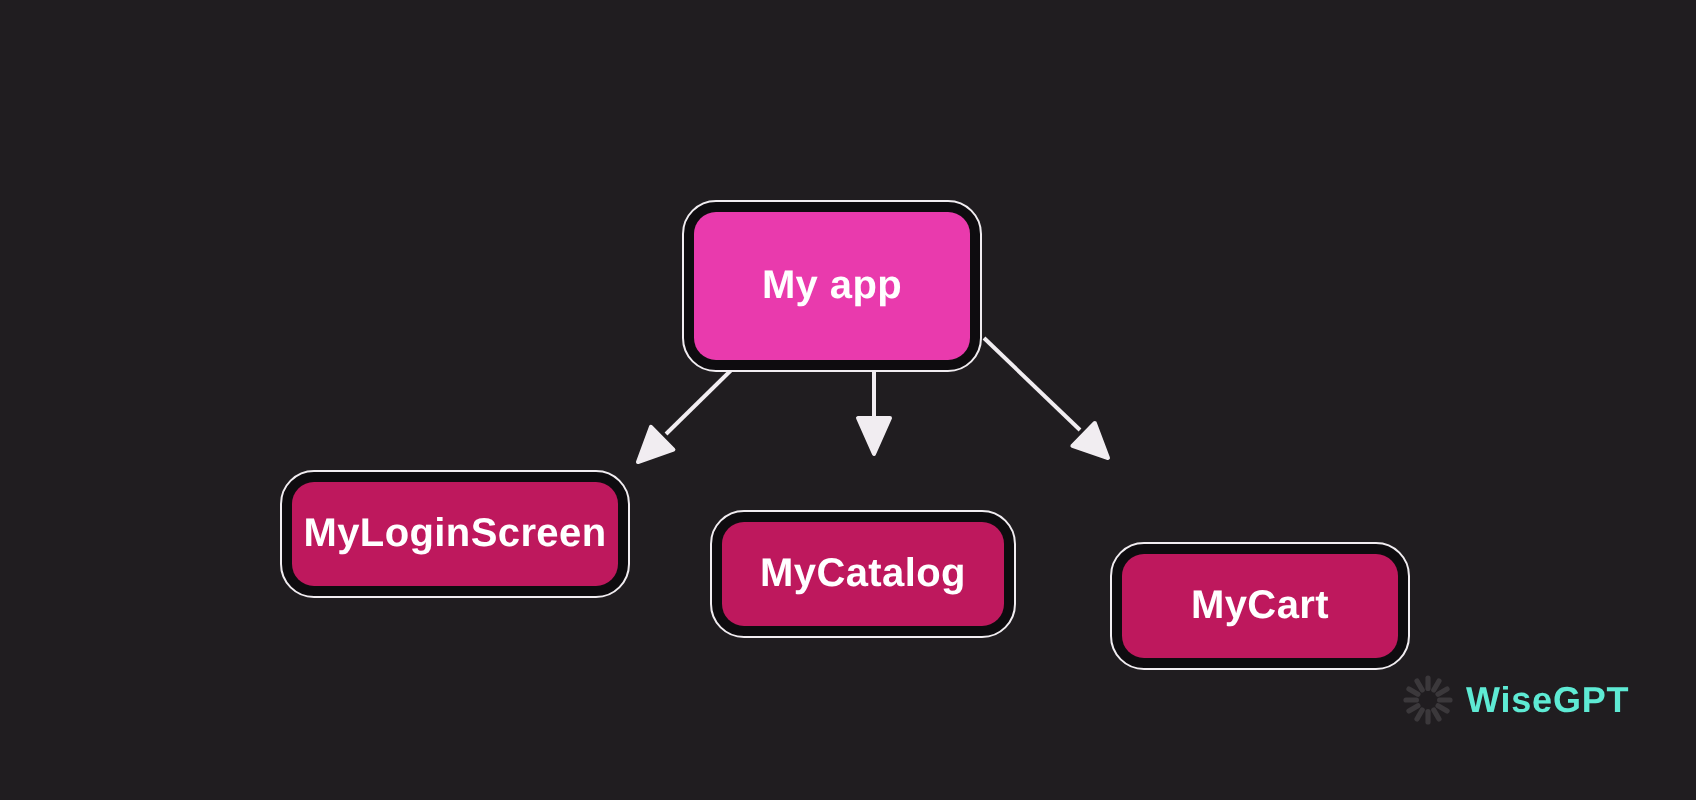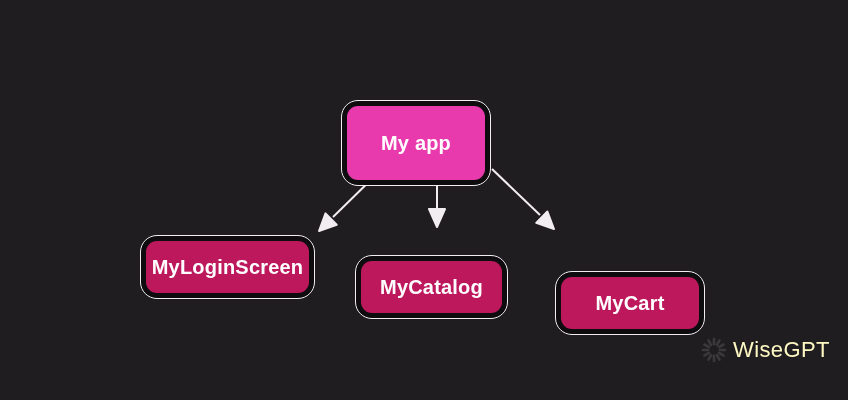"WiseGPT" .watermark-label { color: #fef9c3 -> #5eead4; font-size: 22px -> 18px; font-weight: 400 -> 700 }
